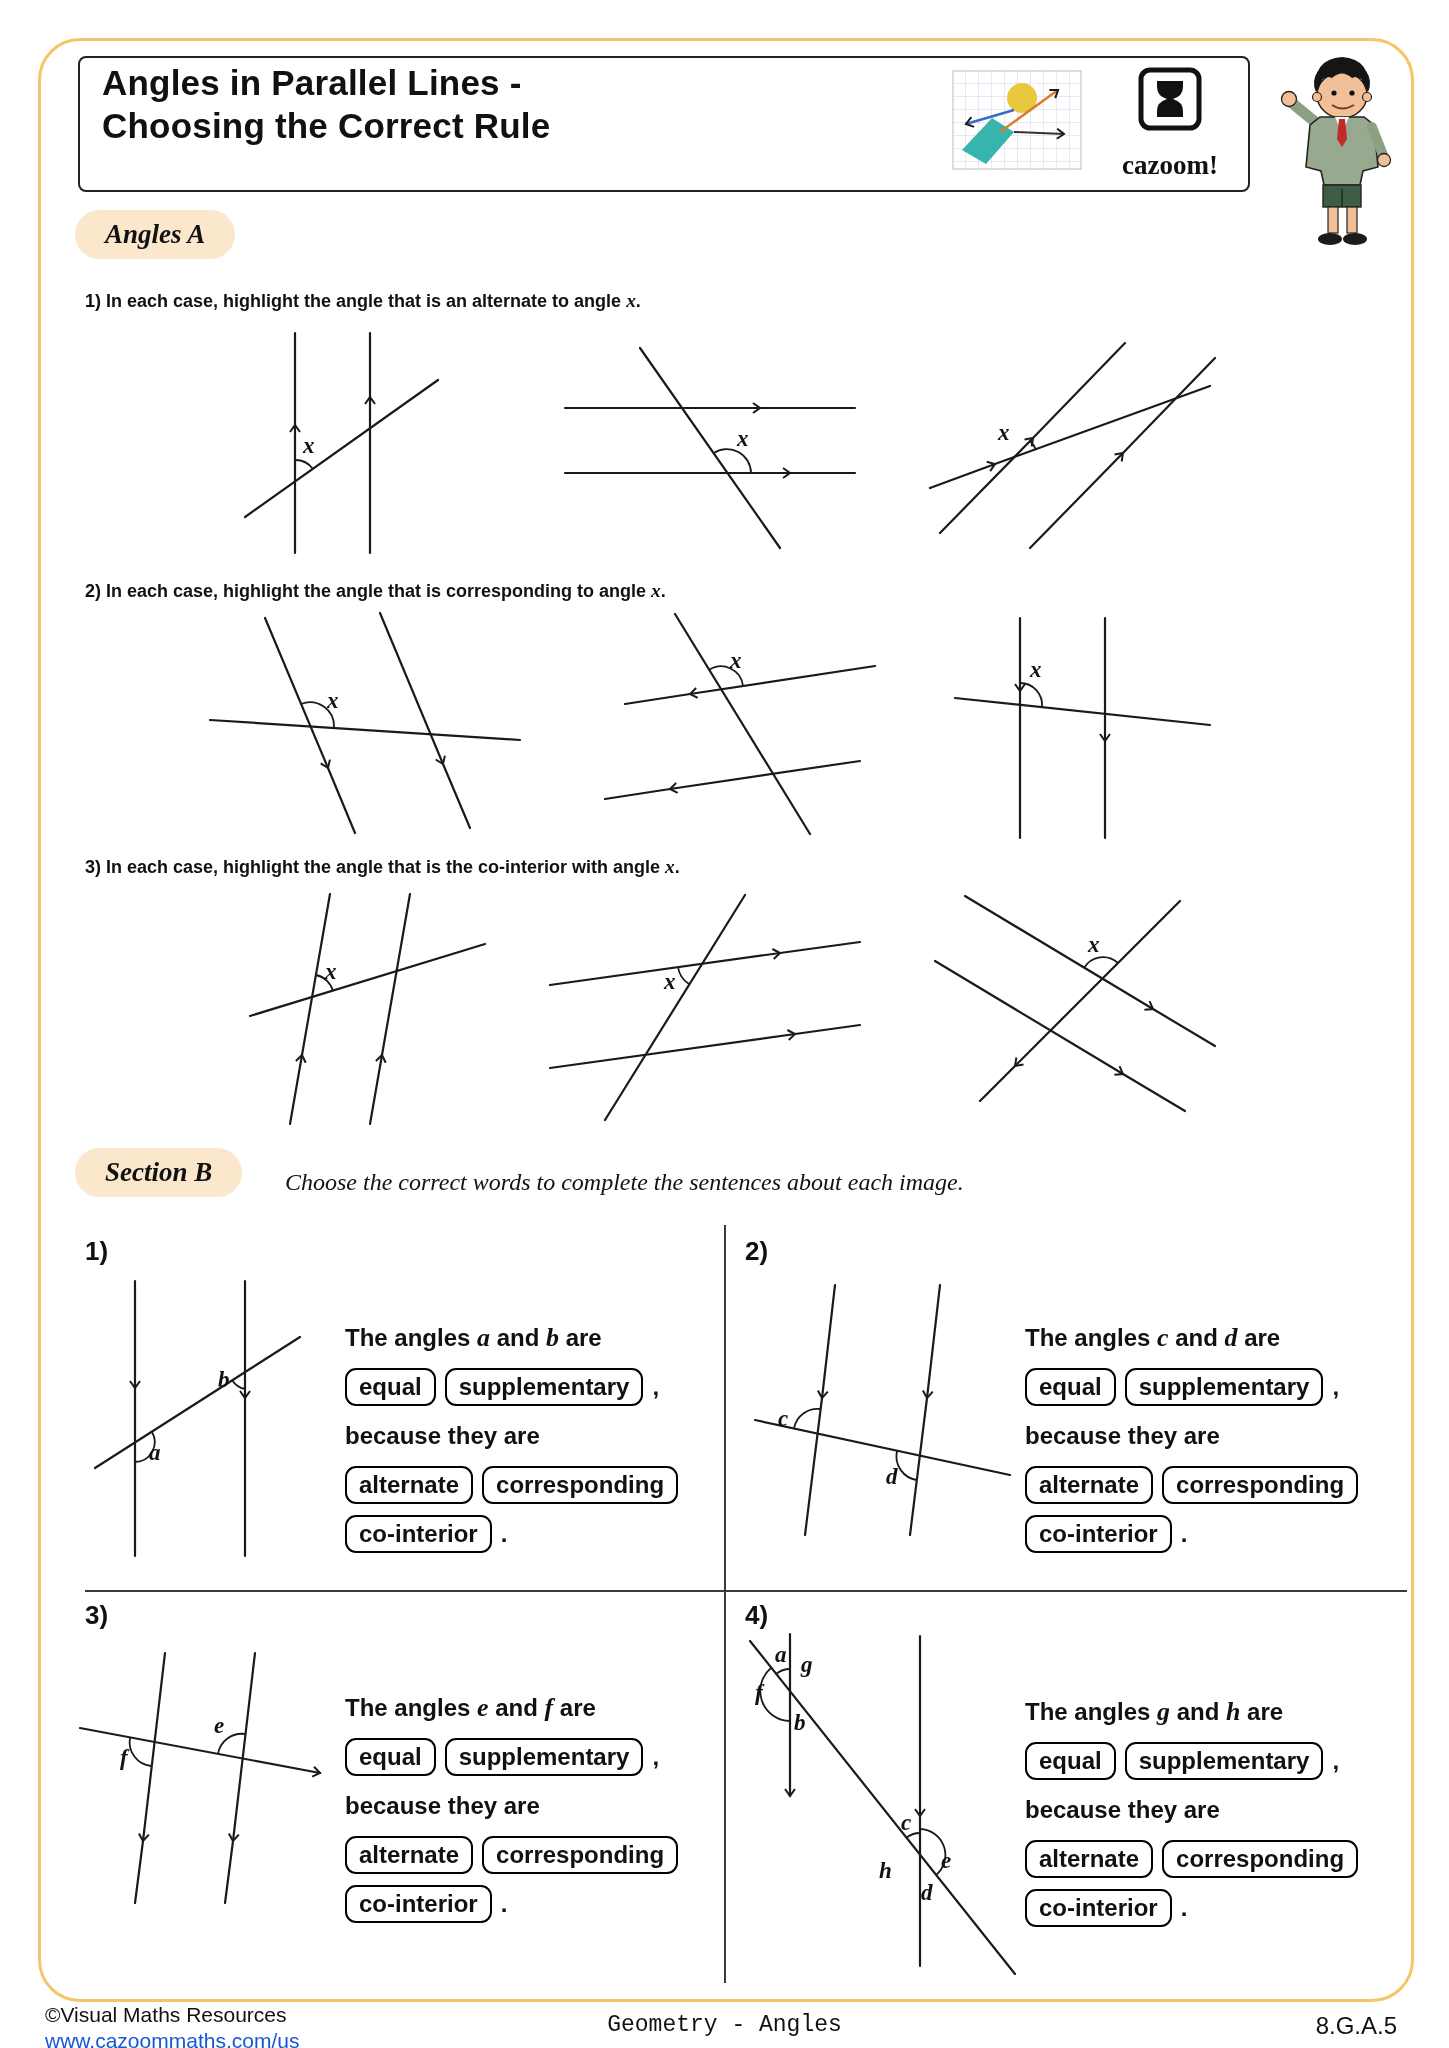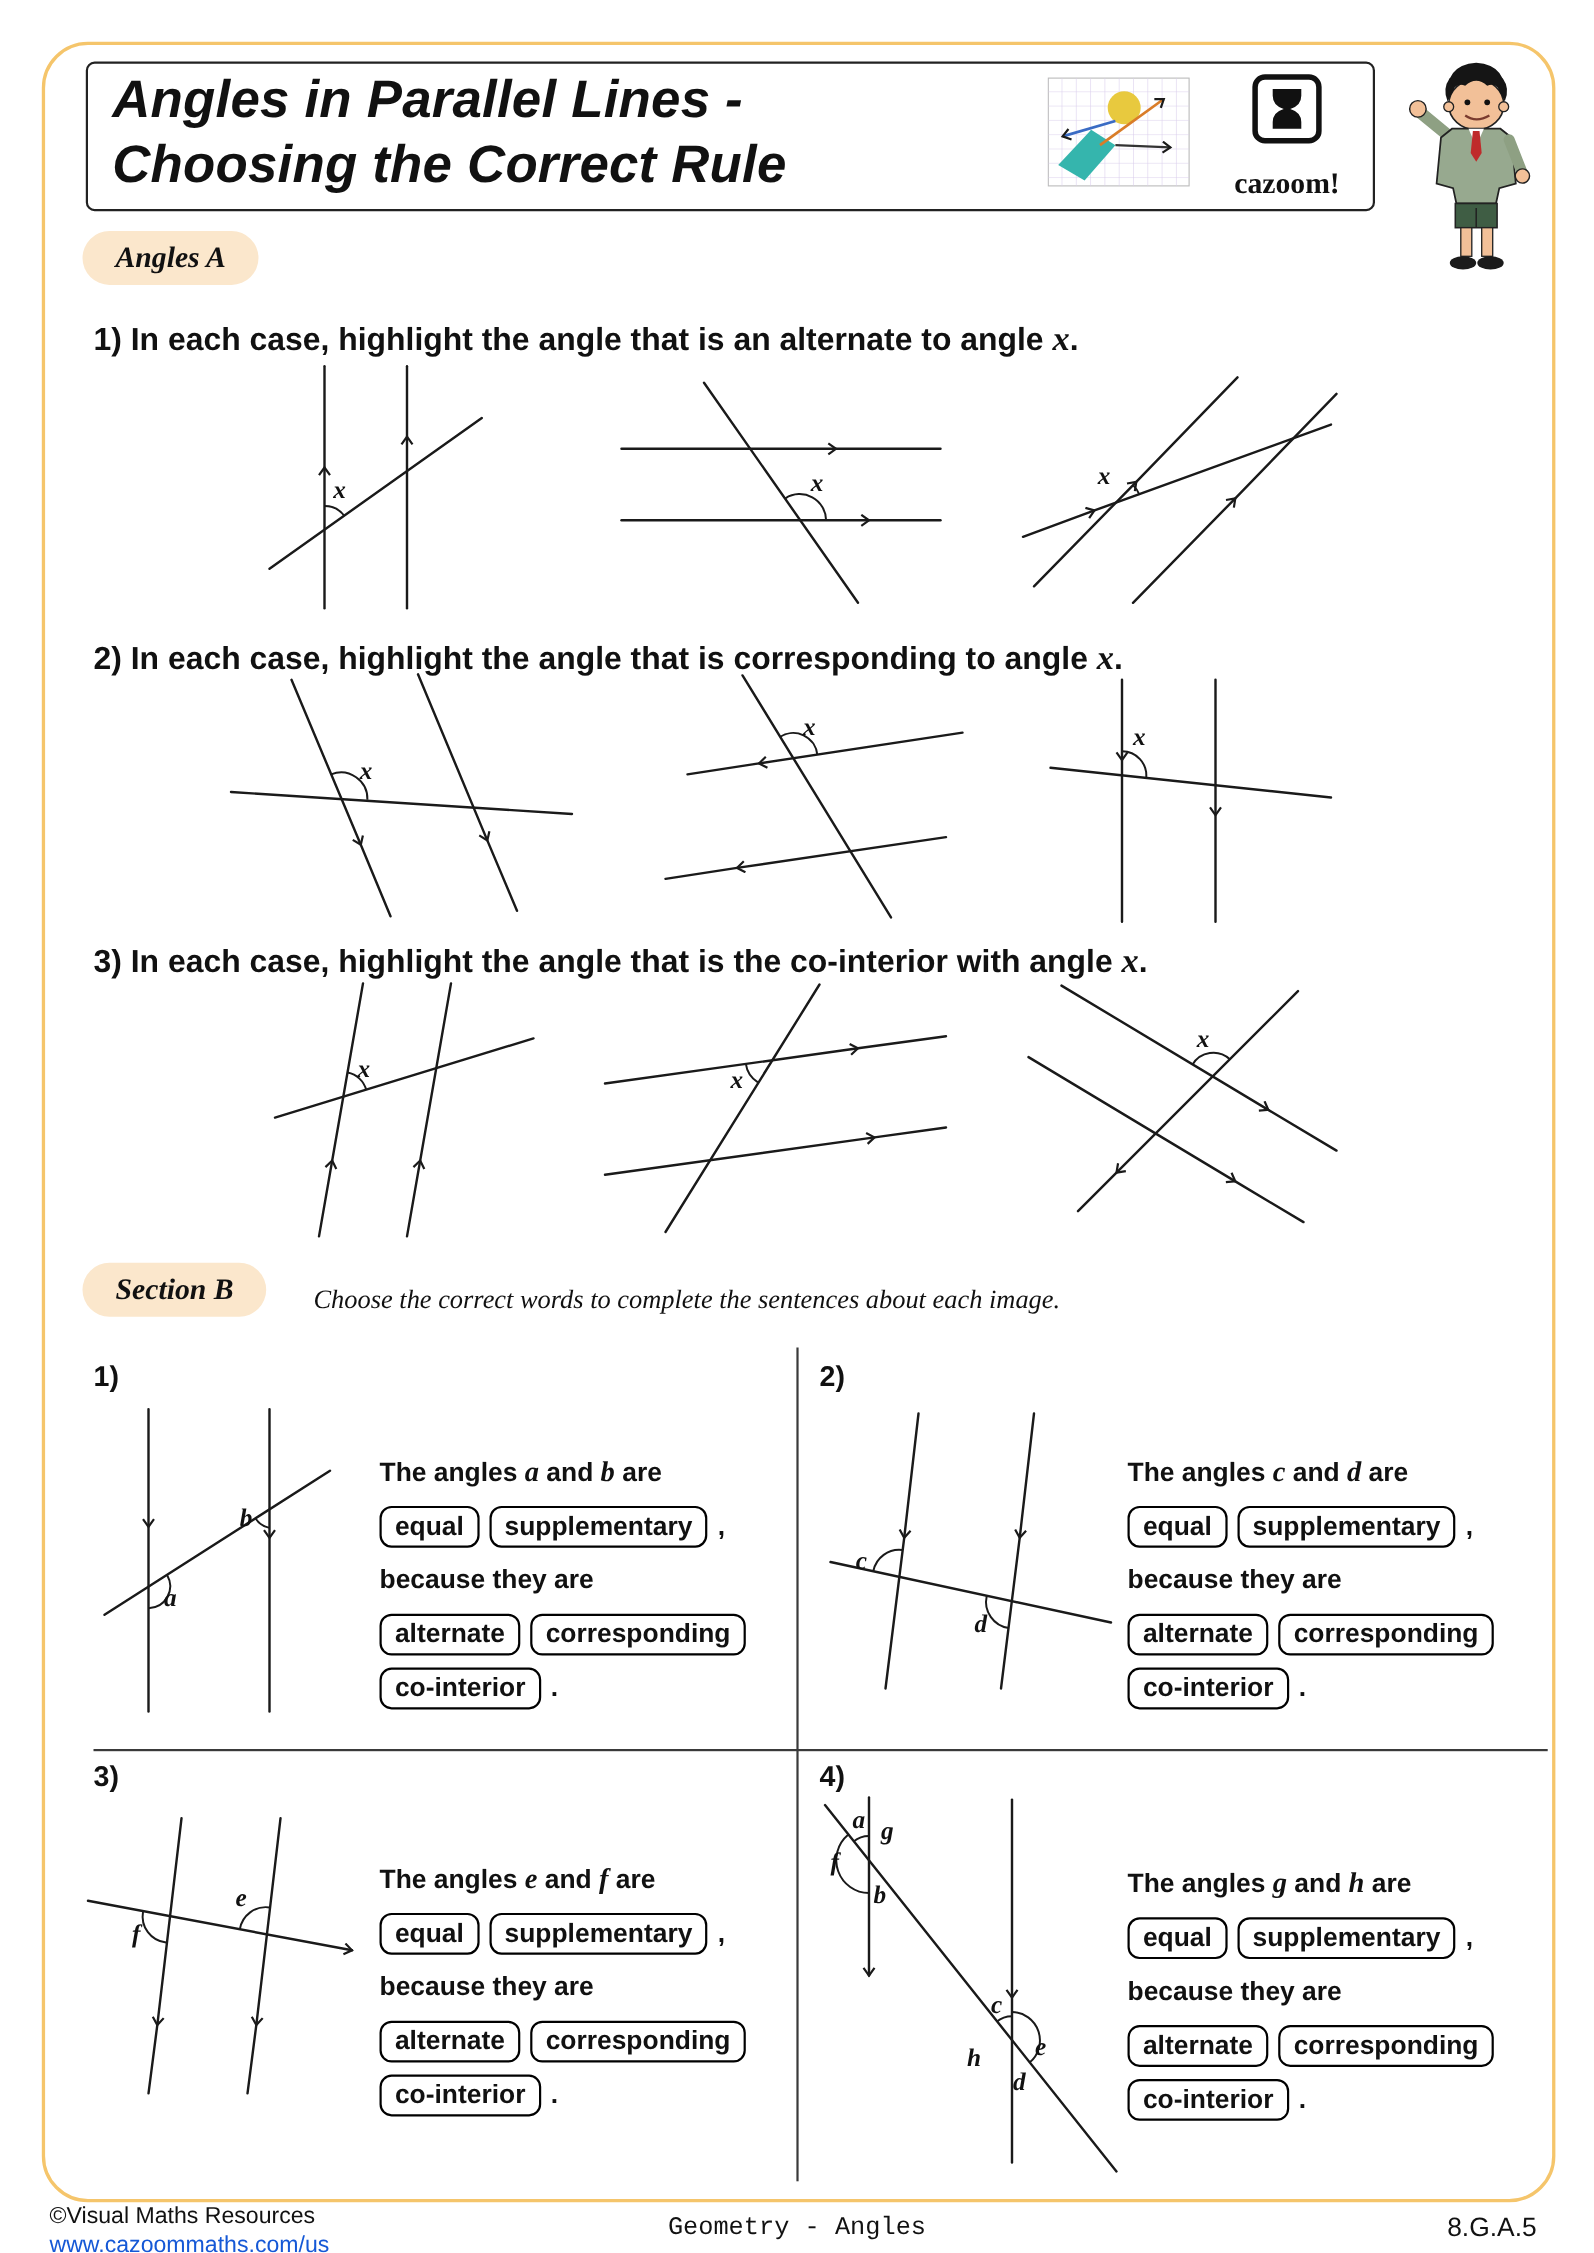"Angles in Parallel Lines -" .title { font-size: 48px -> 35px; font-style: italic -> none }
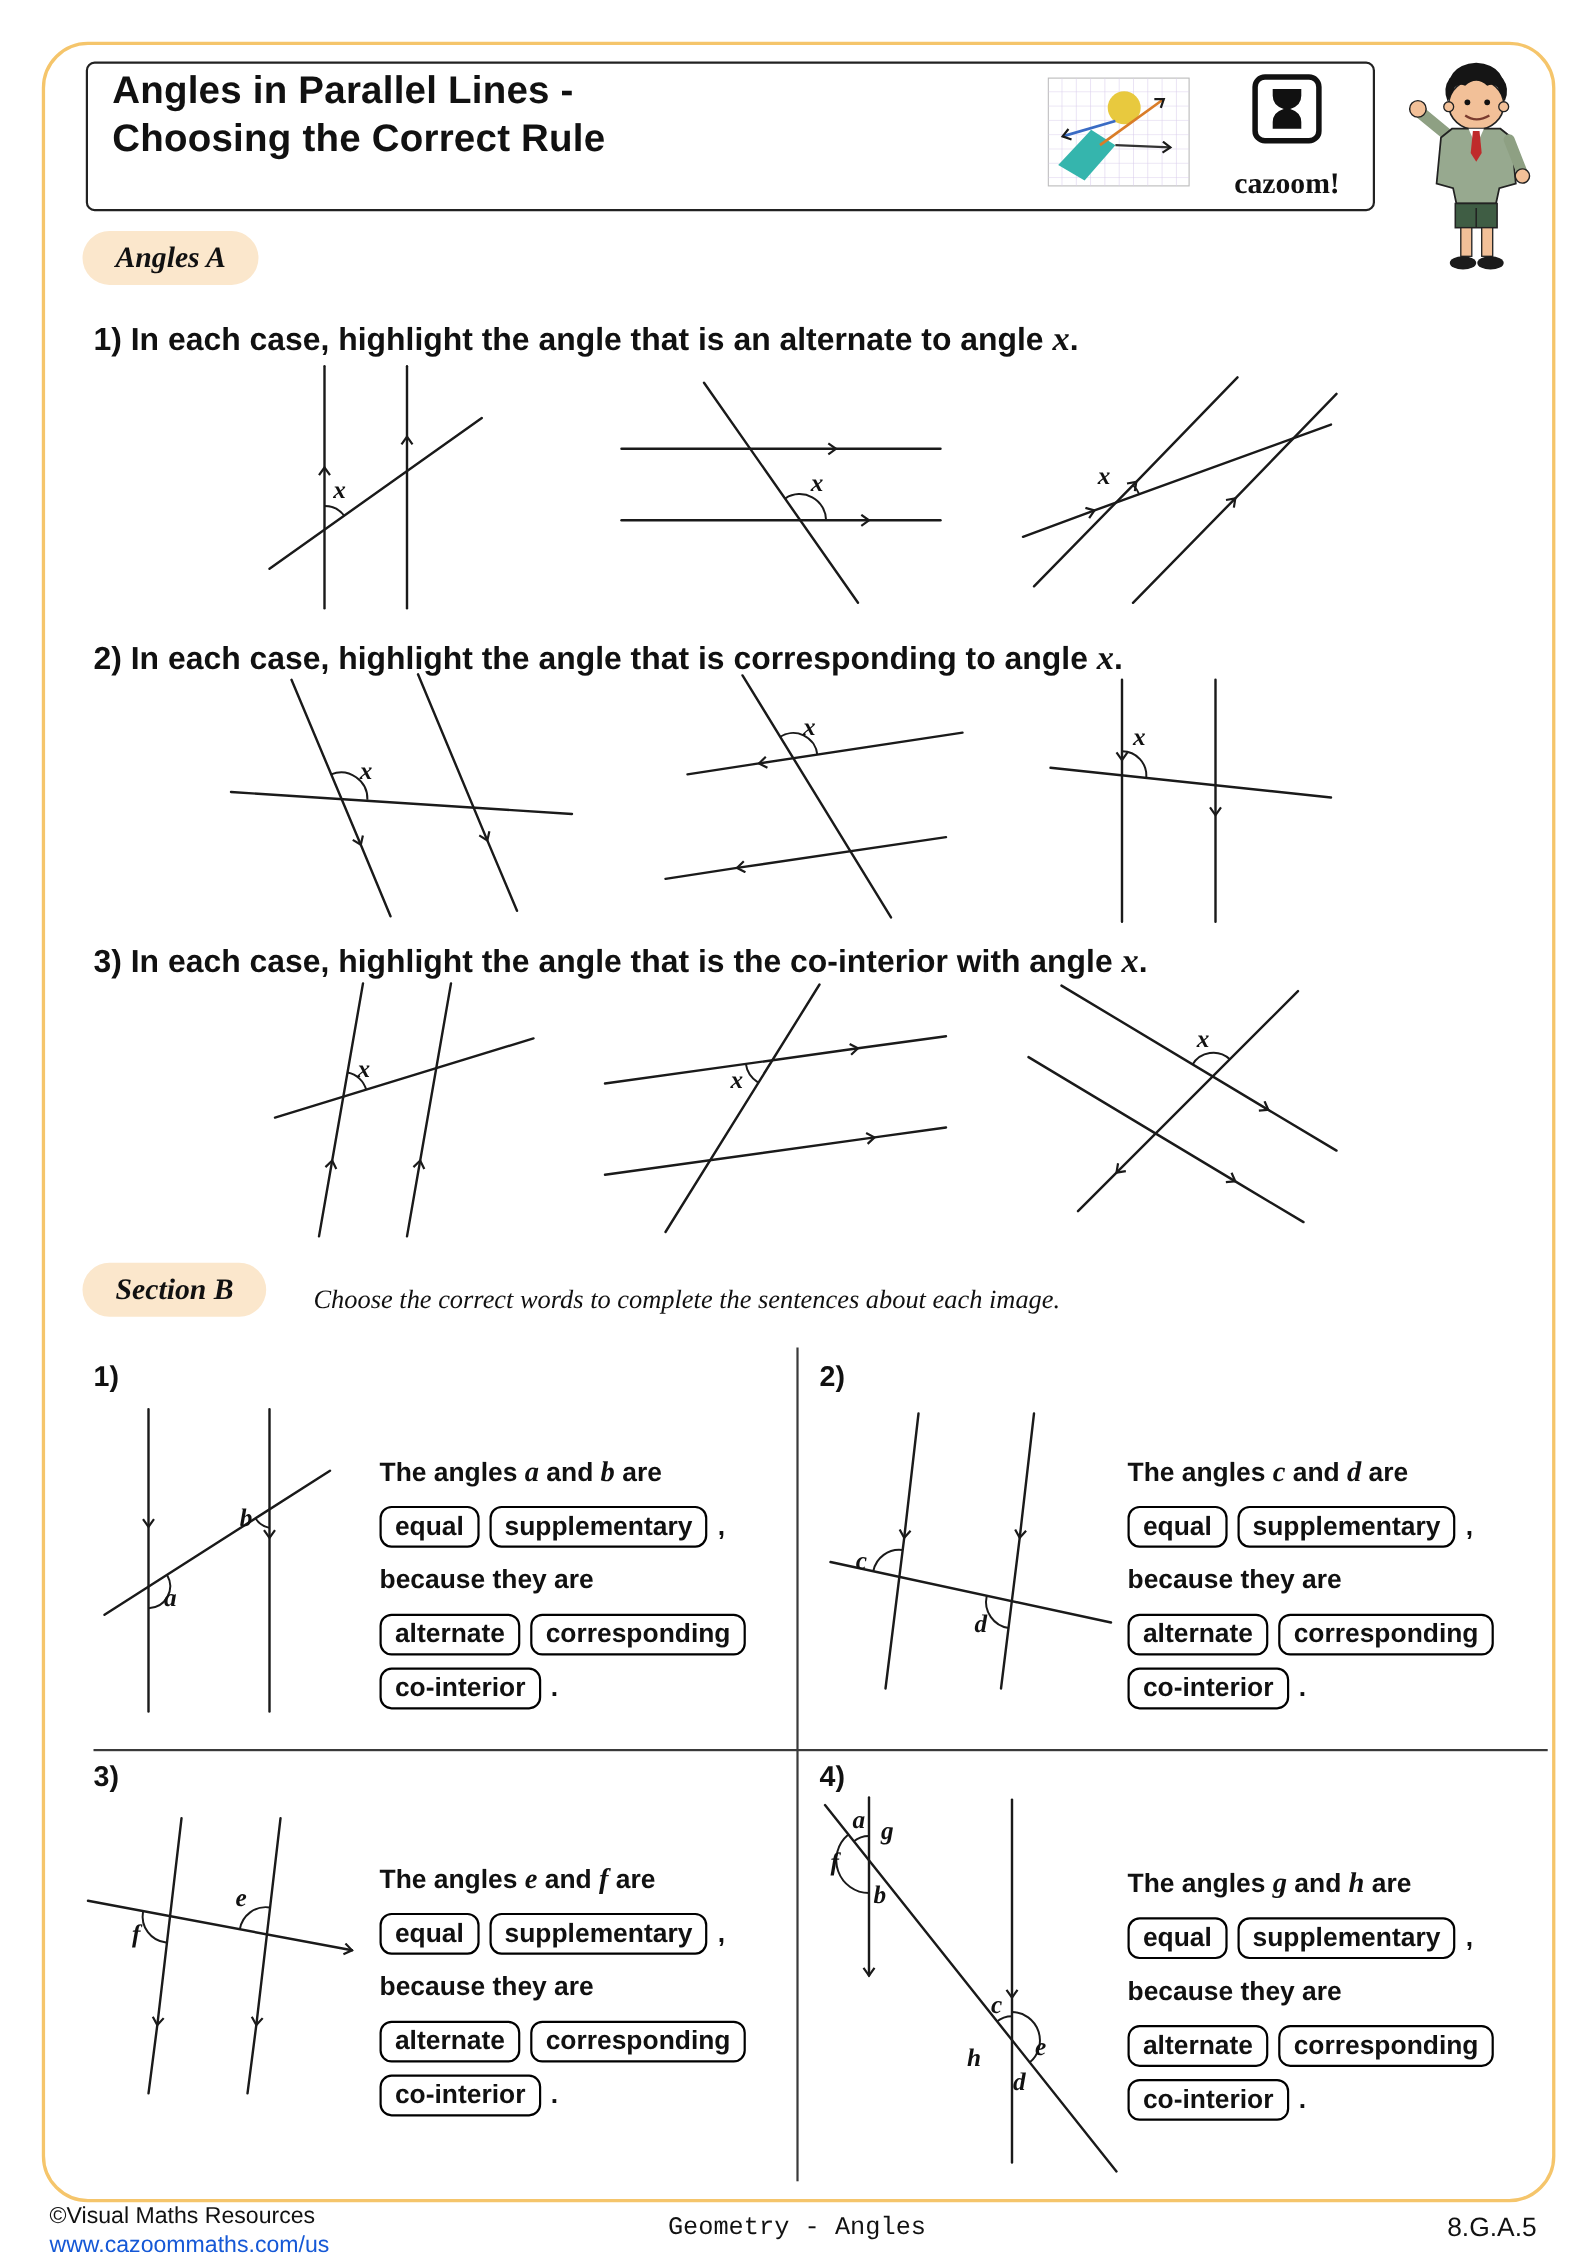"1) In each case, highlight" .qtext { font-size: 29px -> 18px }
